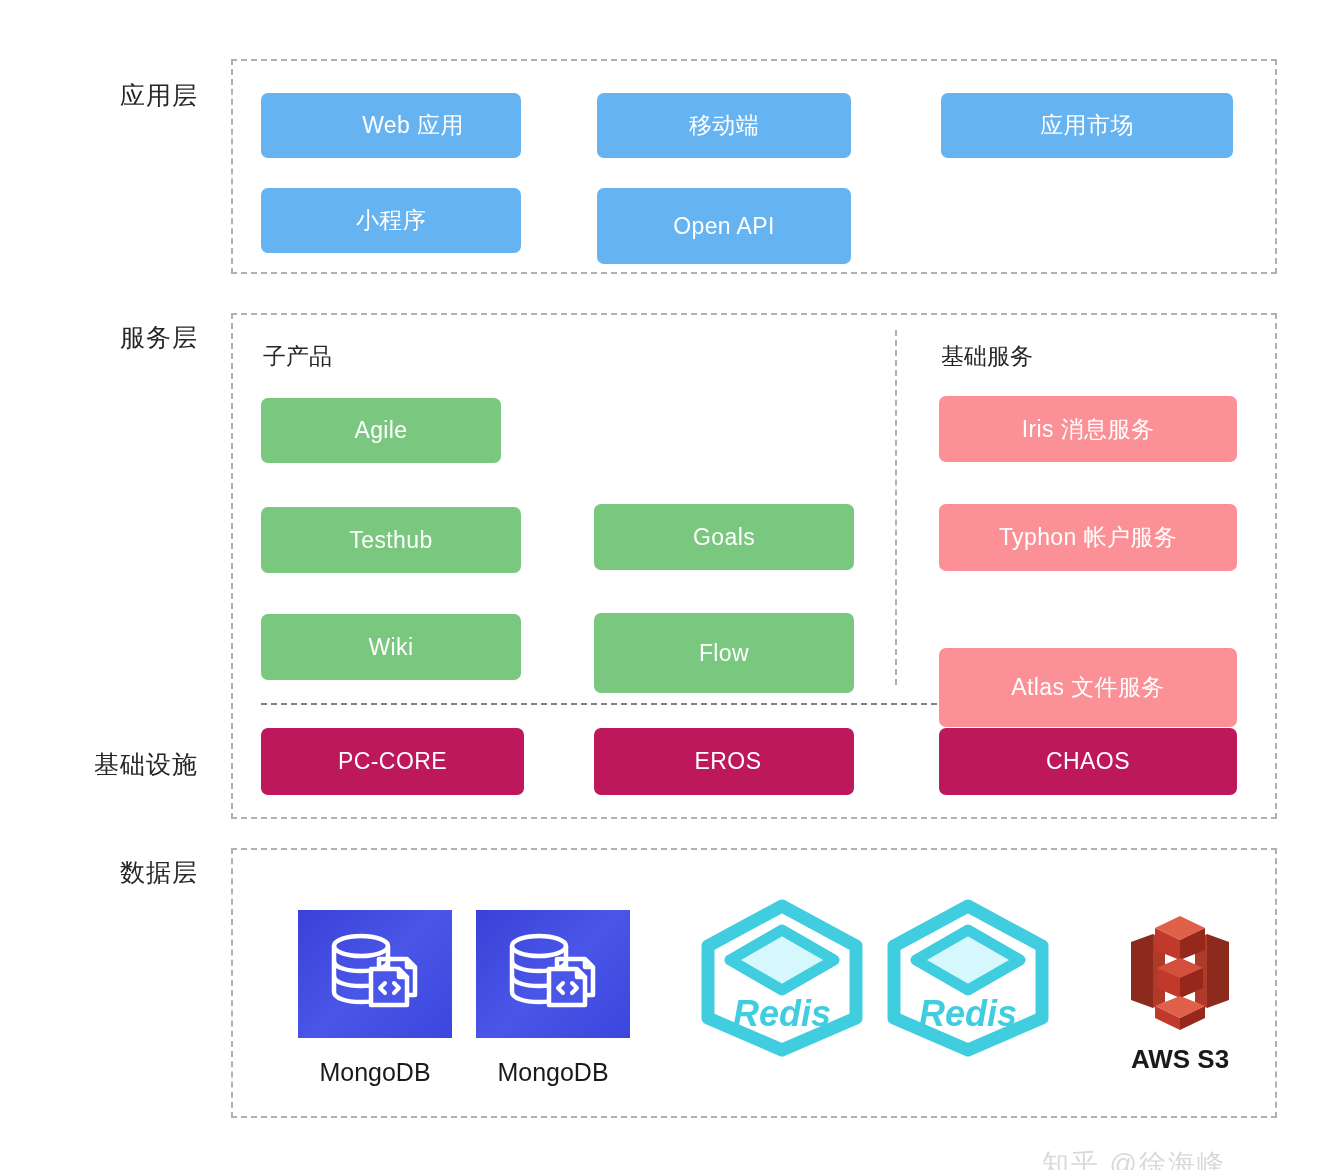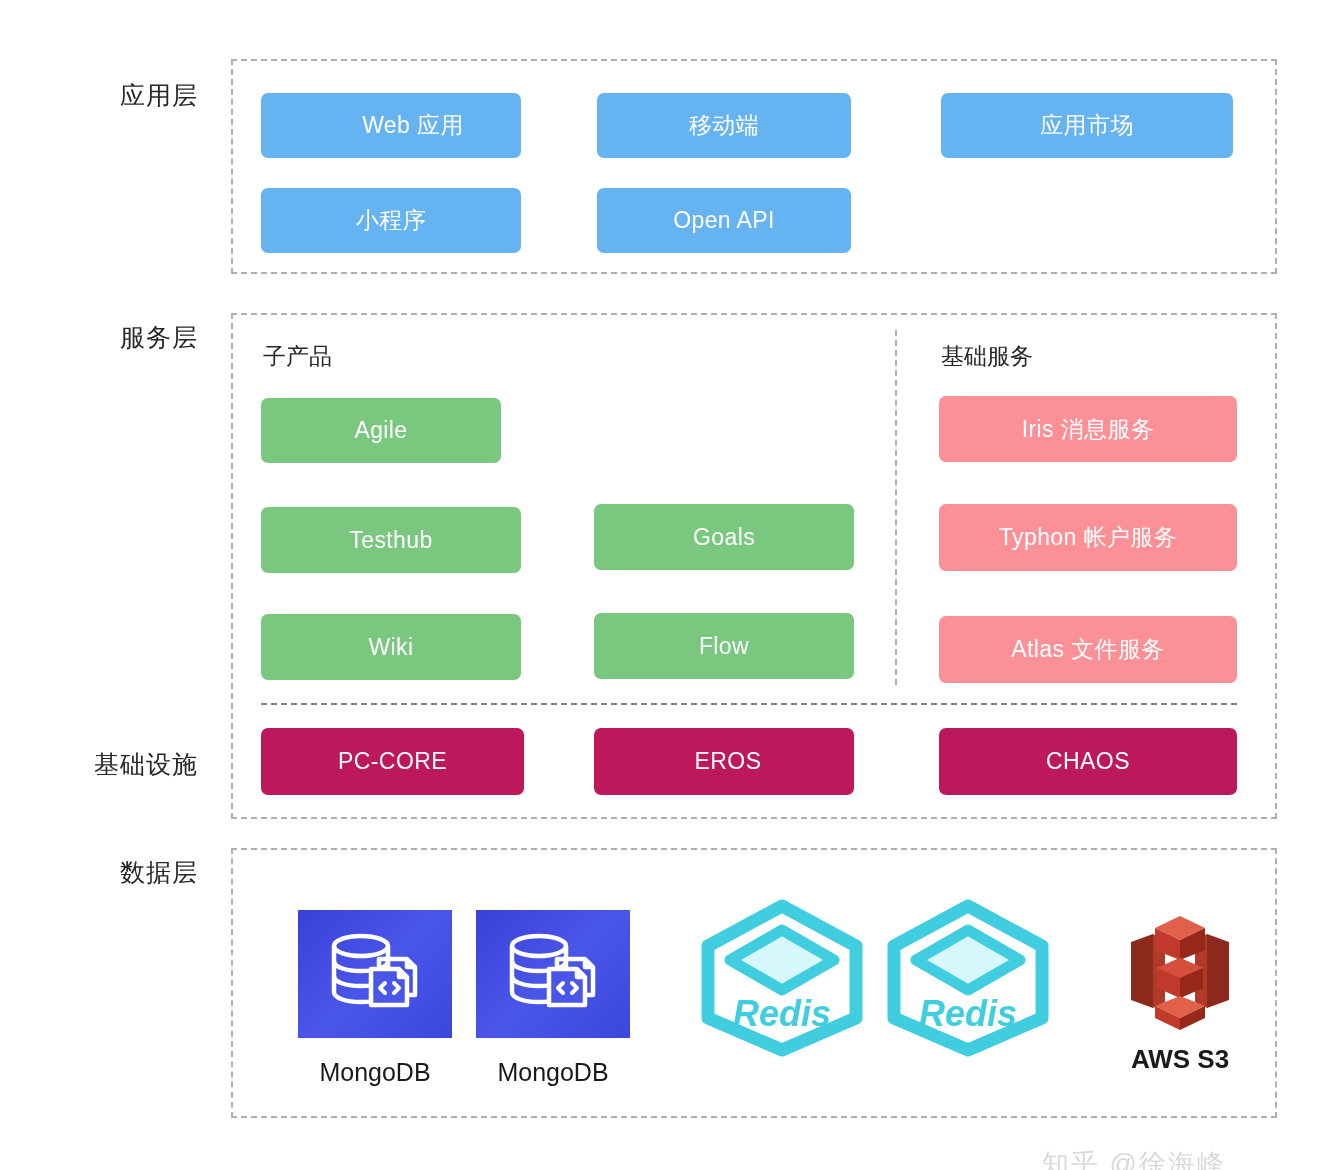"Open API" div.node { height: 65px -> 76px }
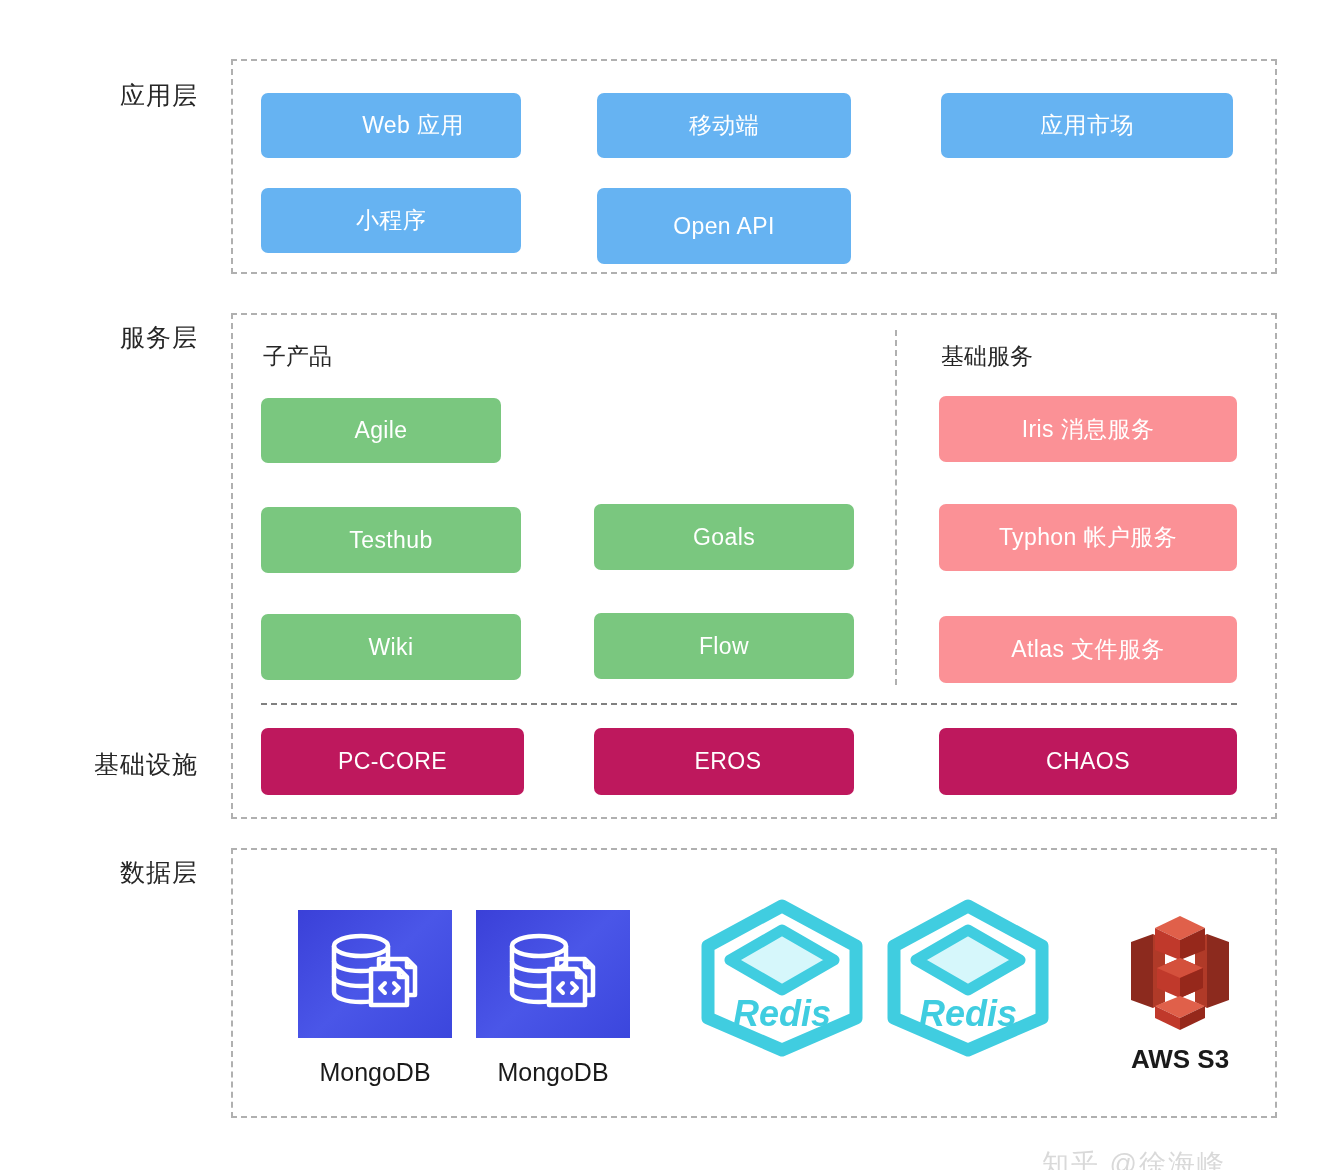"Flow" div.node { height: 66px -> 80px }
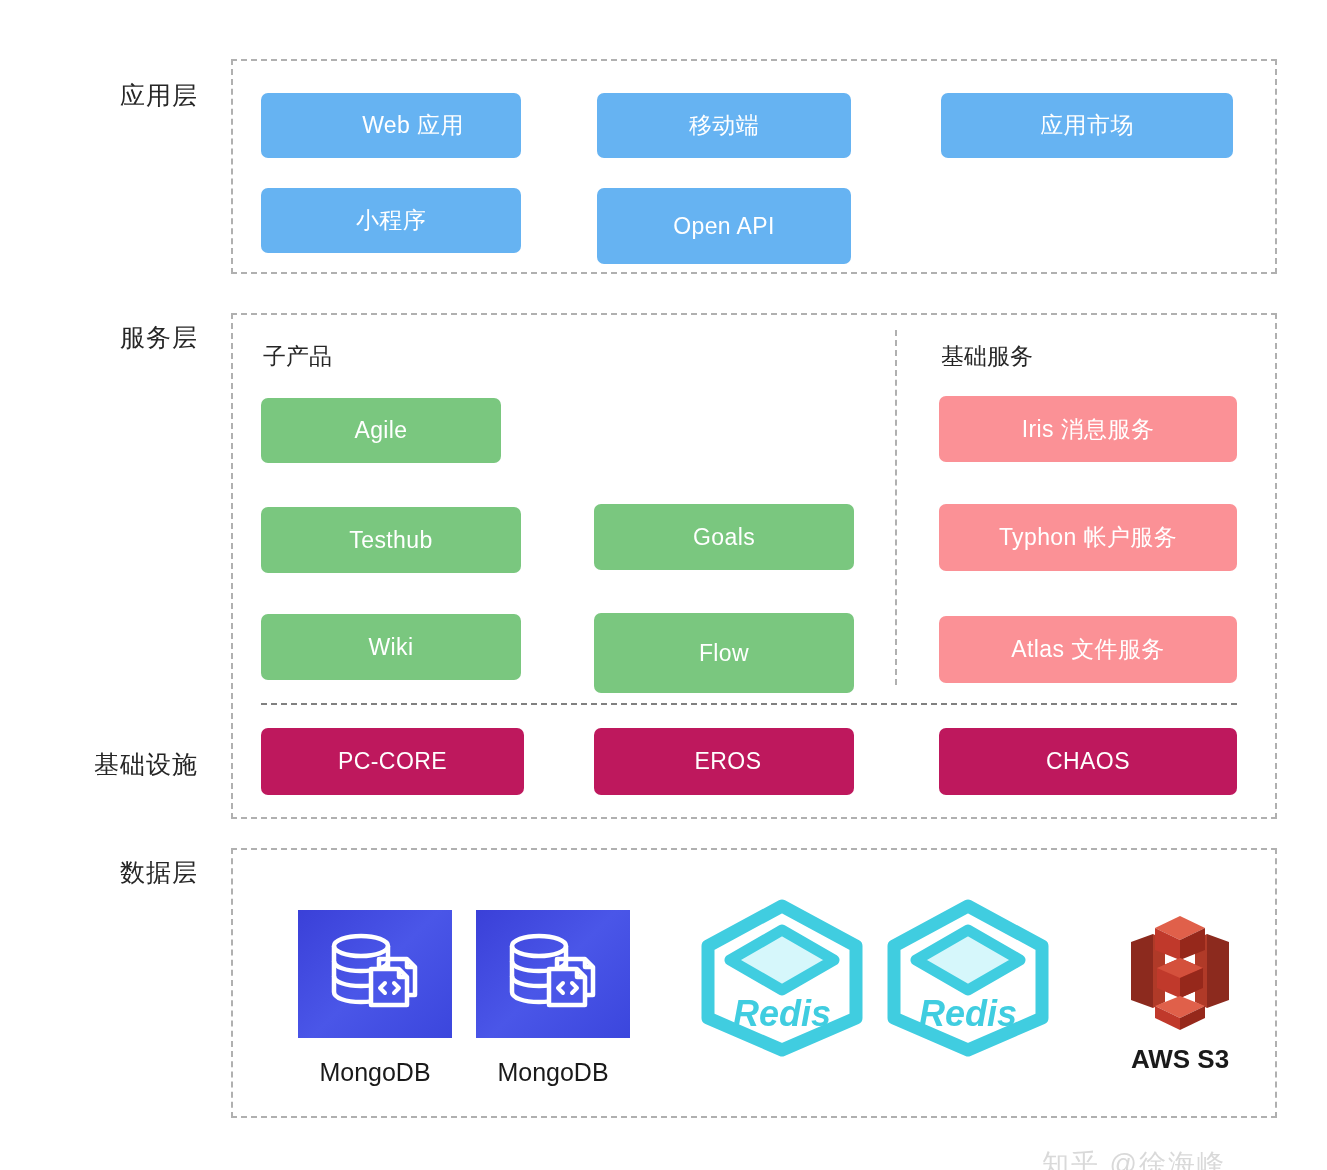"Atlas 文件服务" div.node { height: 67px -> 79px; top: 616px -> 648px }
